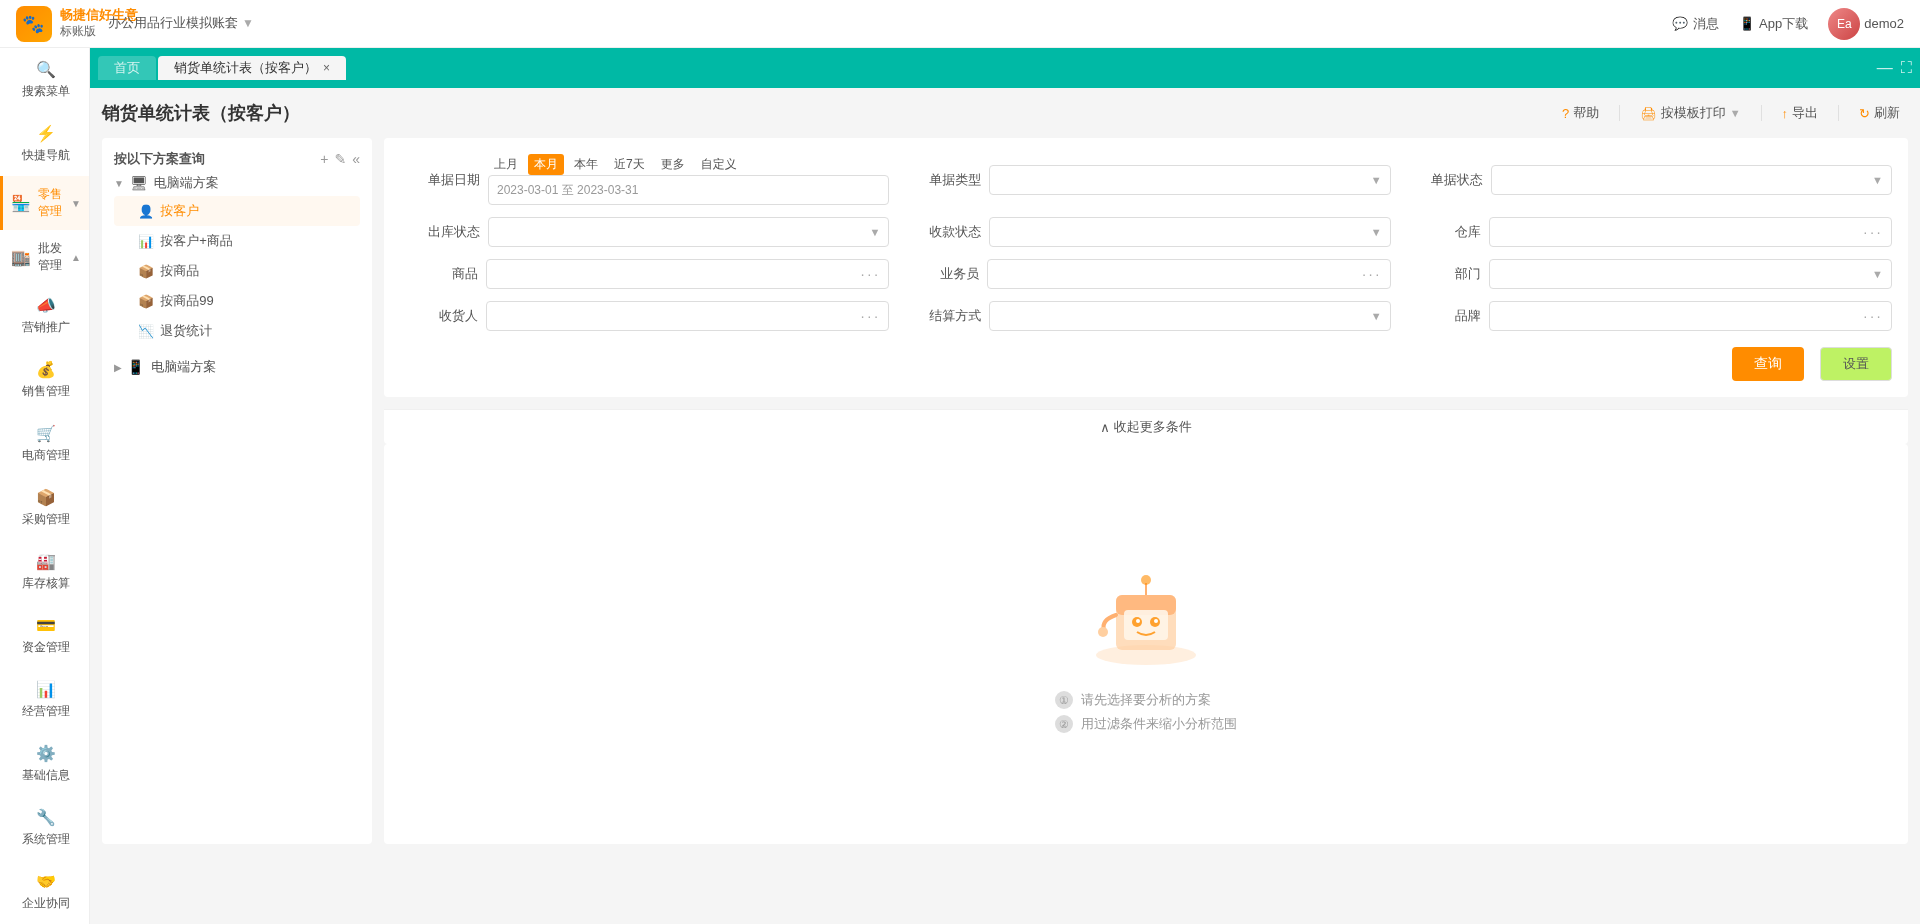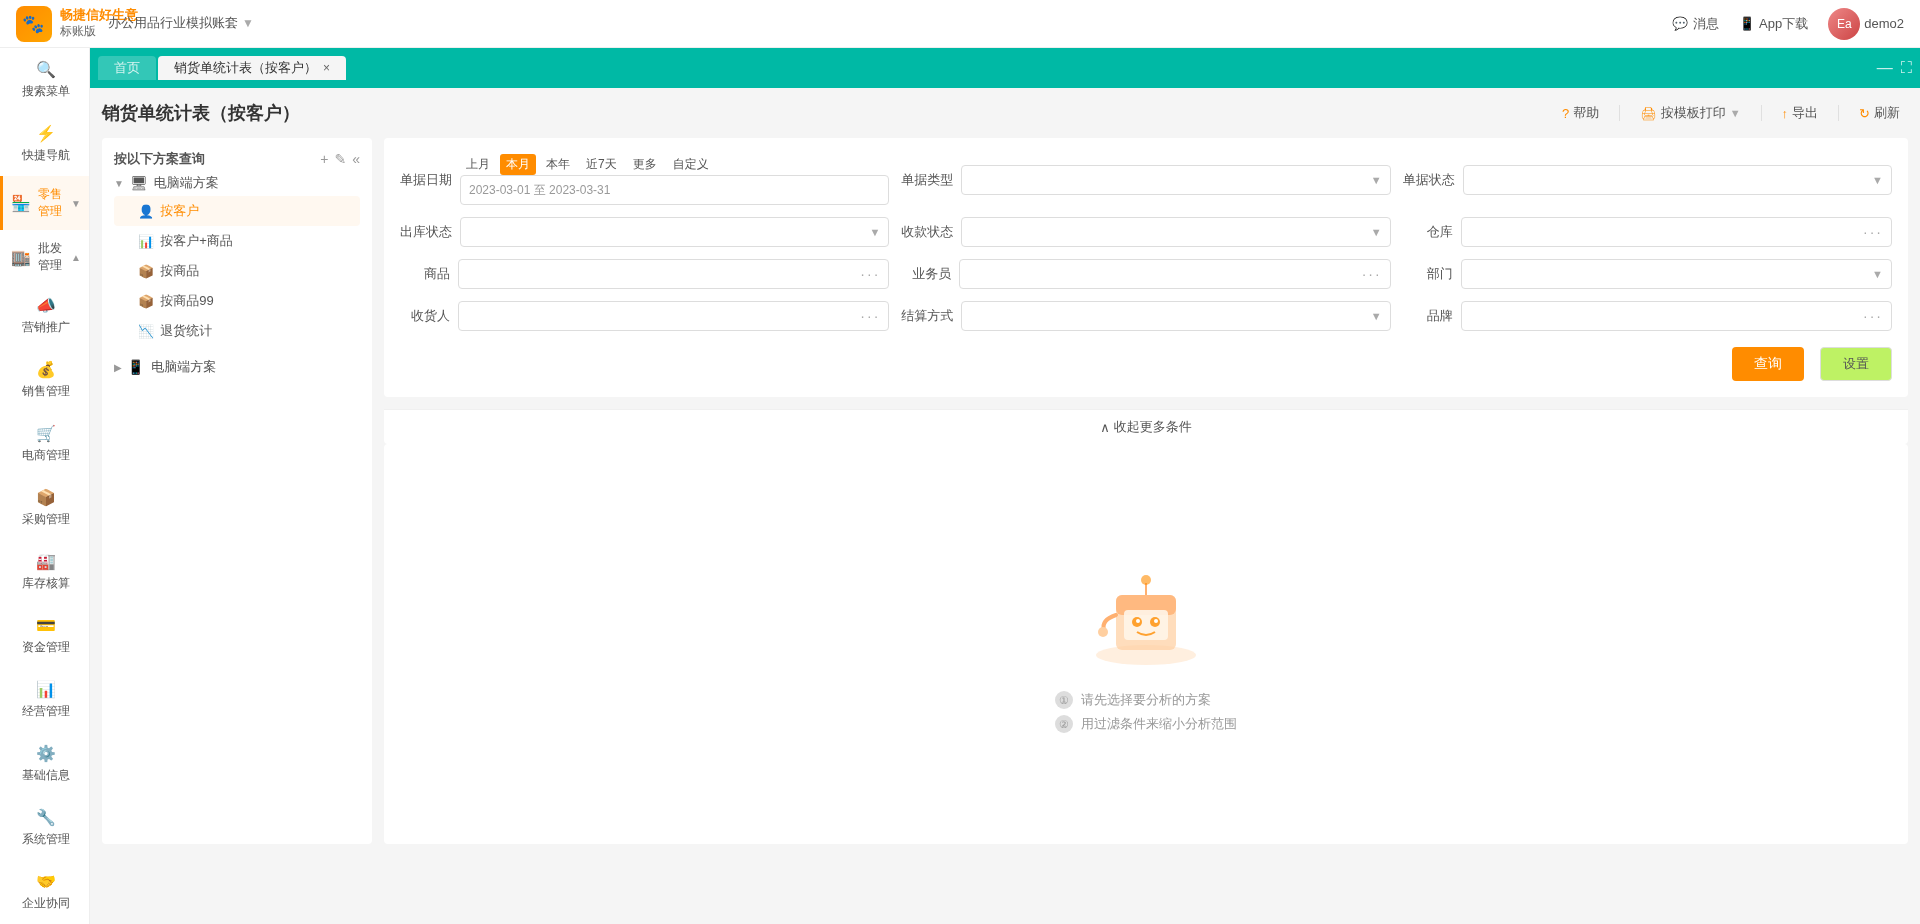"单据日期" .filter-label { margin-left: none -> 28px }
